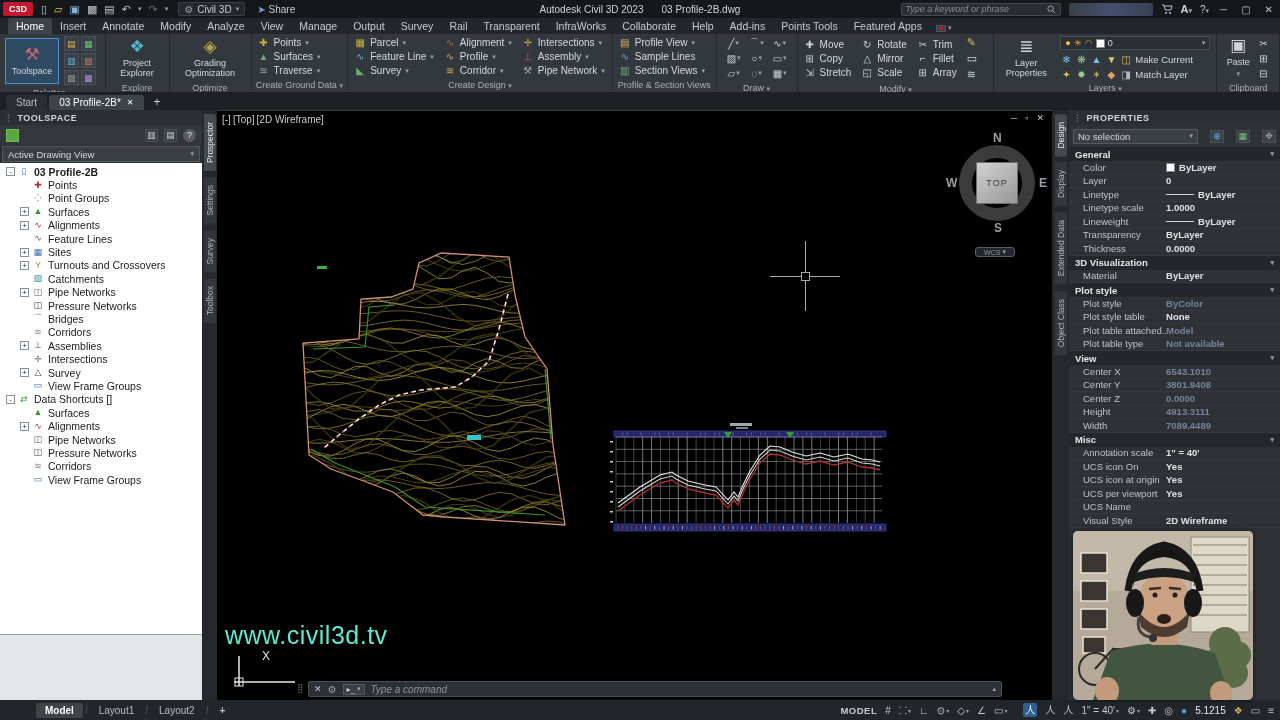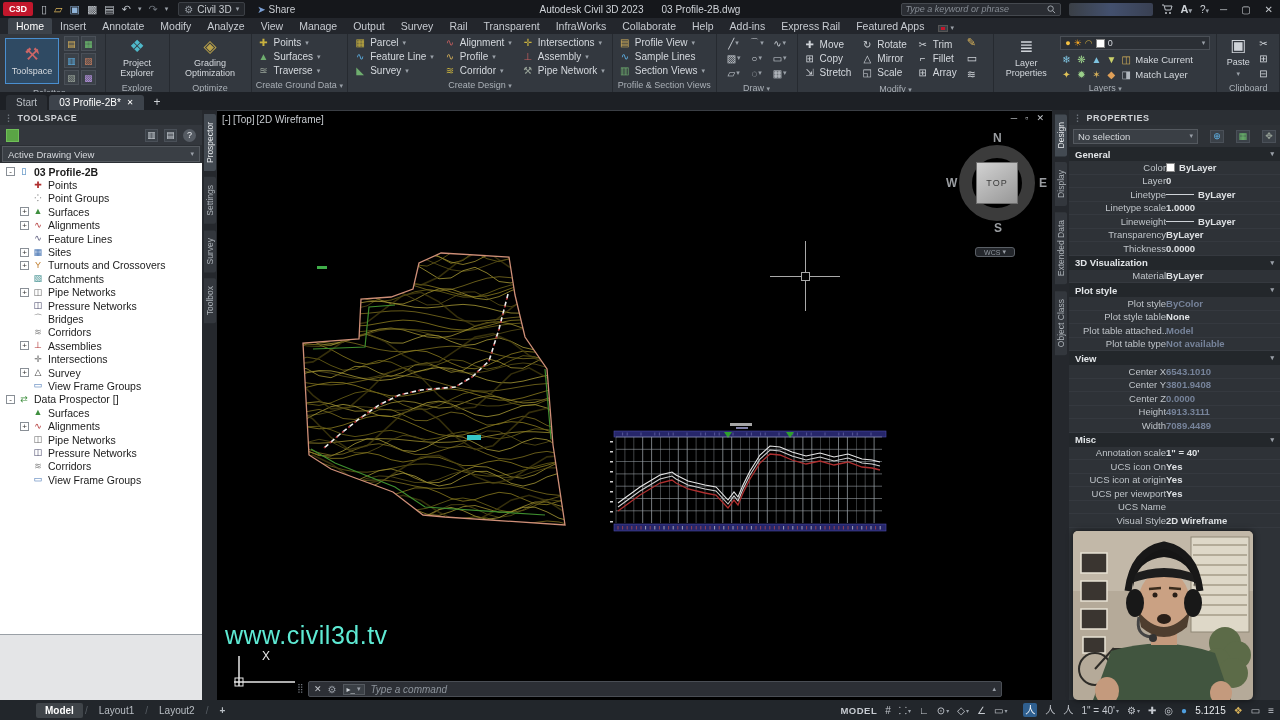"Express Rail" span.rtab { text: Express Rail -> Points Tools }
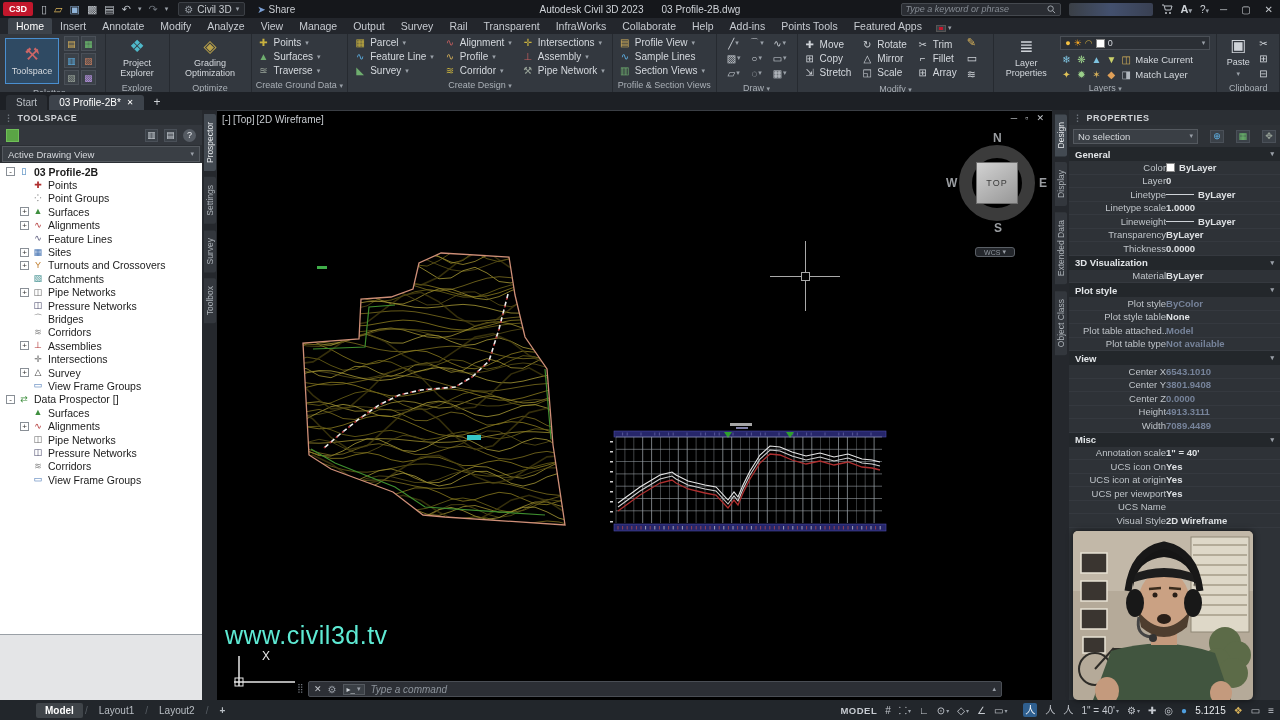"Color" .prow { text-align: right -> none }
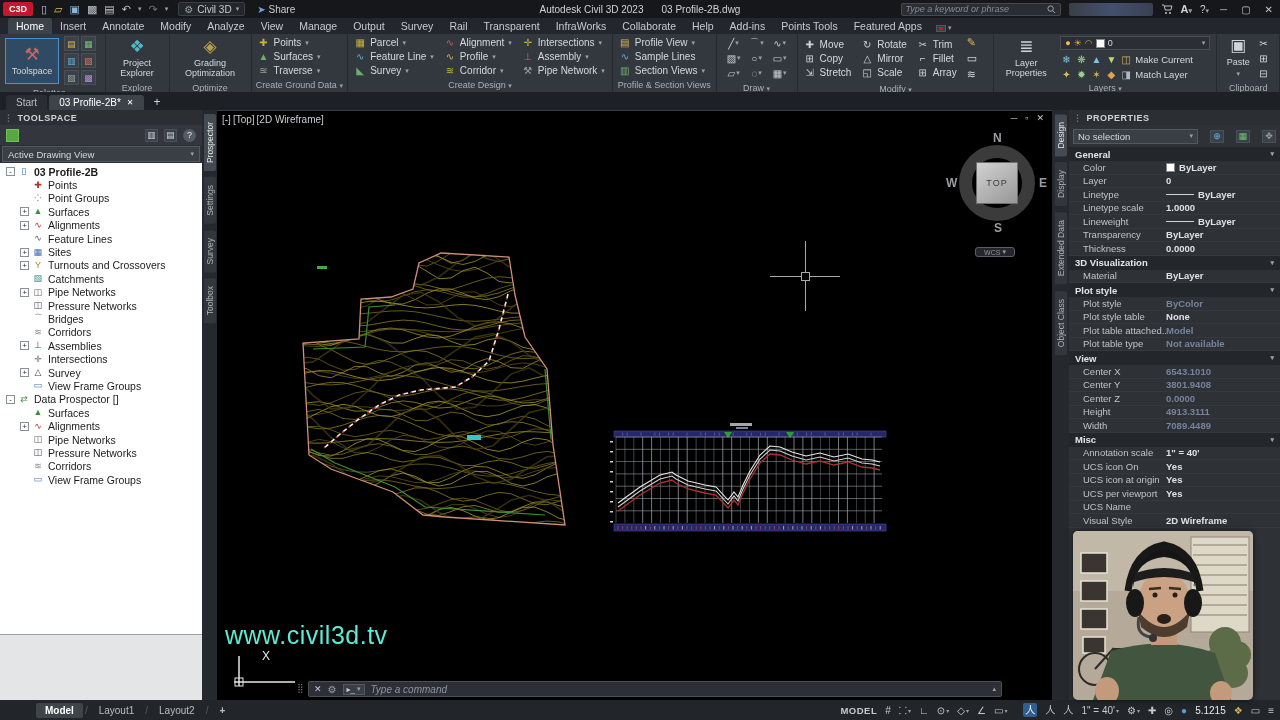"Data Prospector []" span { text: Prospector -> Shortcuts }
